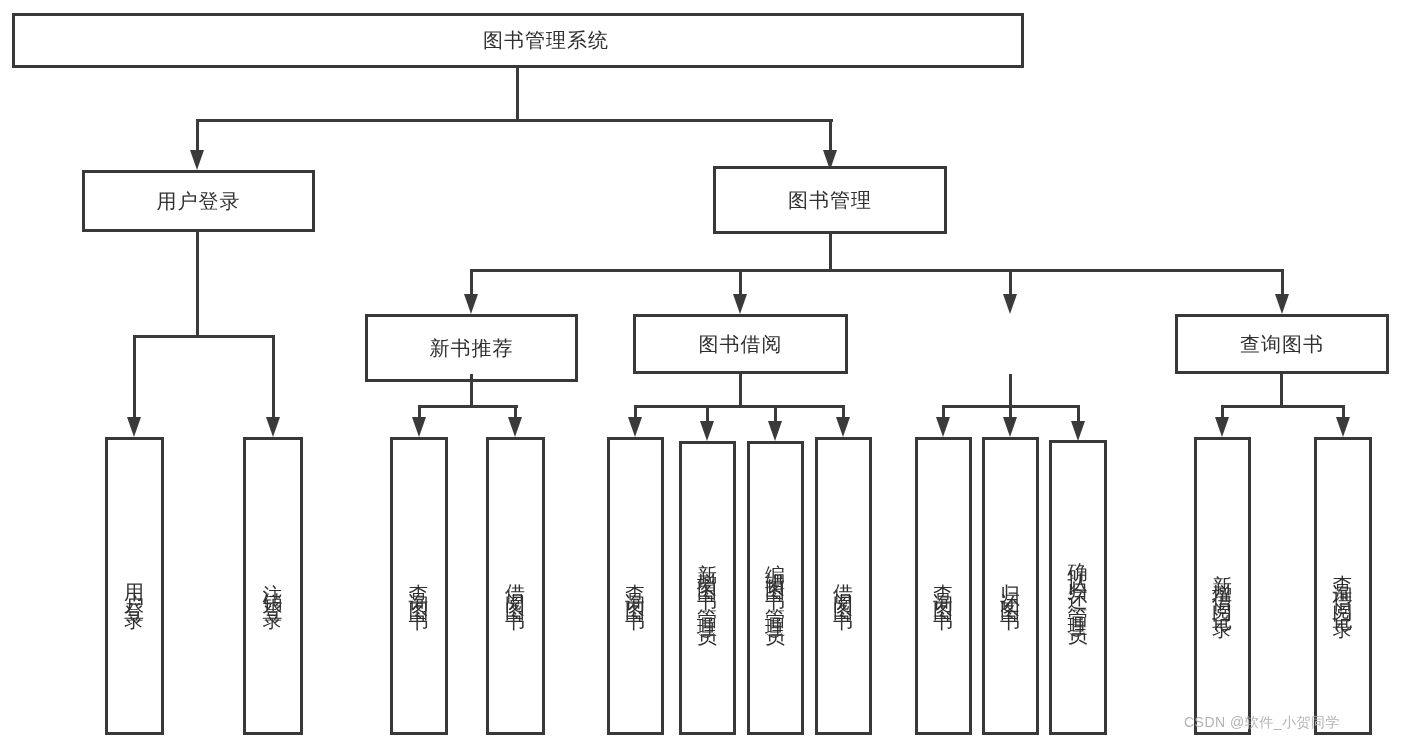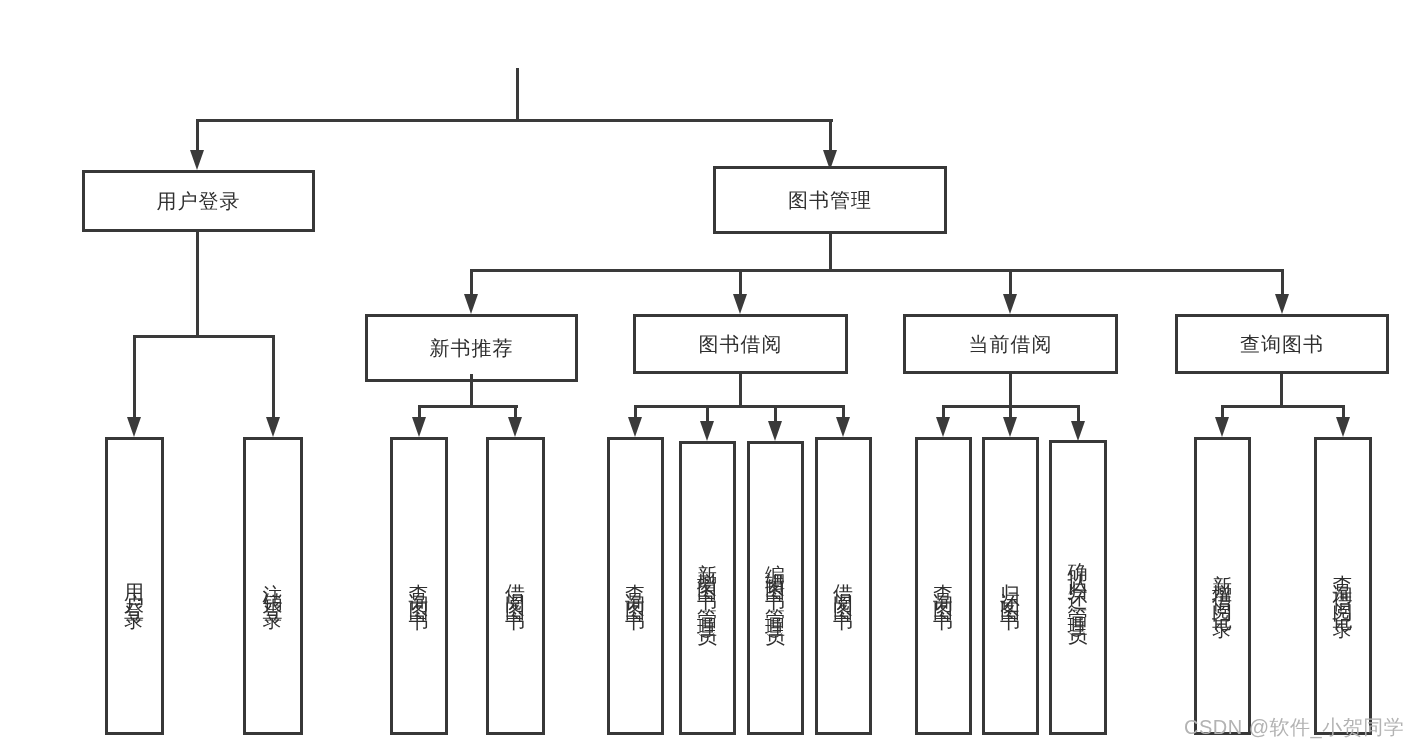"图书管理系统" div.box { html: none -> <div> <span>图书管理系统</span> </div> }
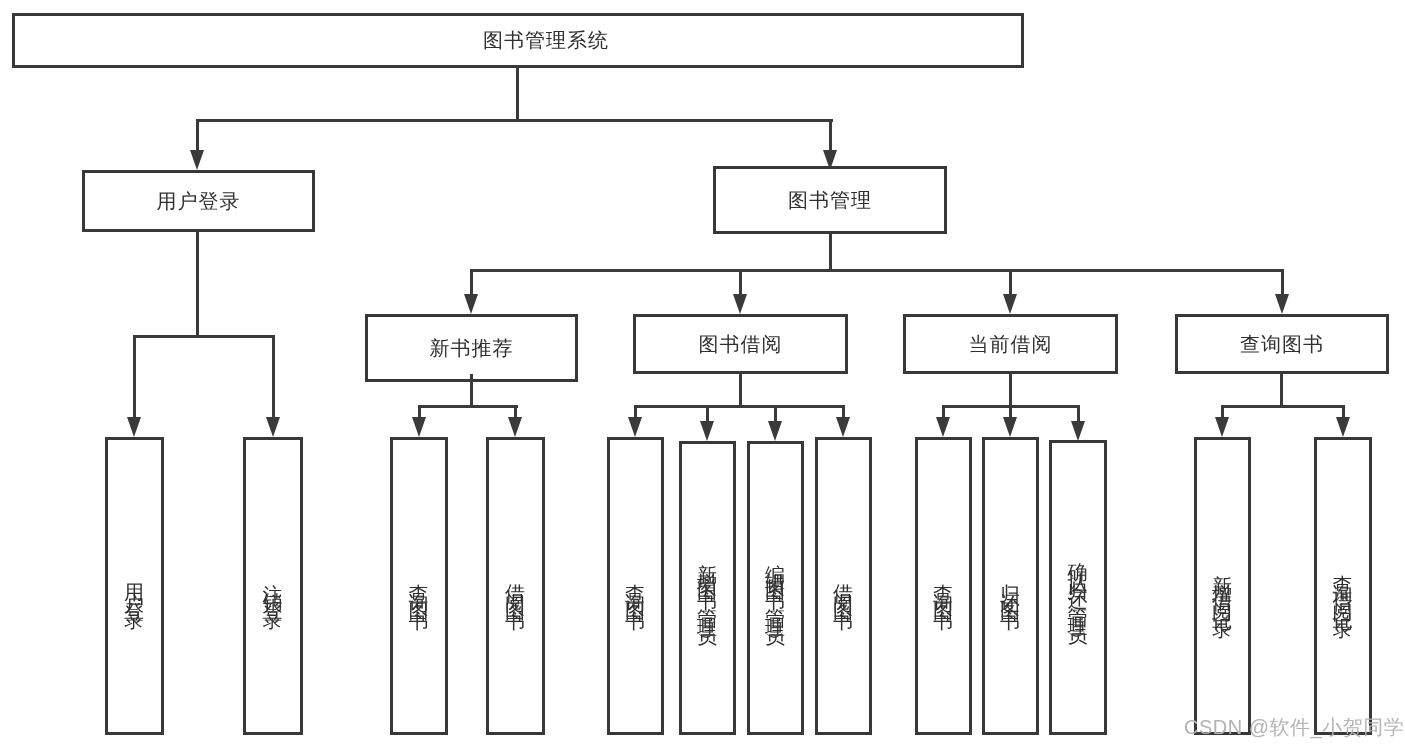"当前借阅" div.box { html: <div> <span>当前借阅</span> </div> -> none }
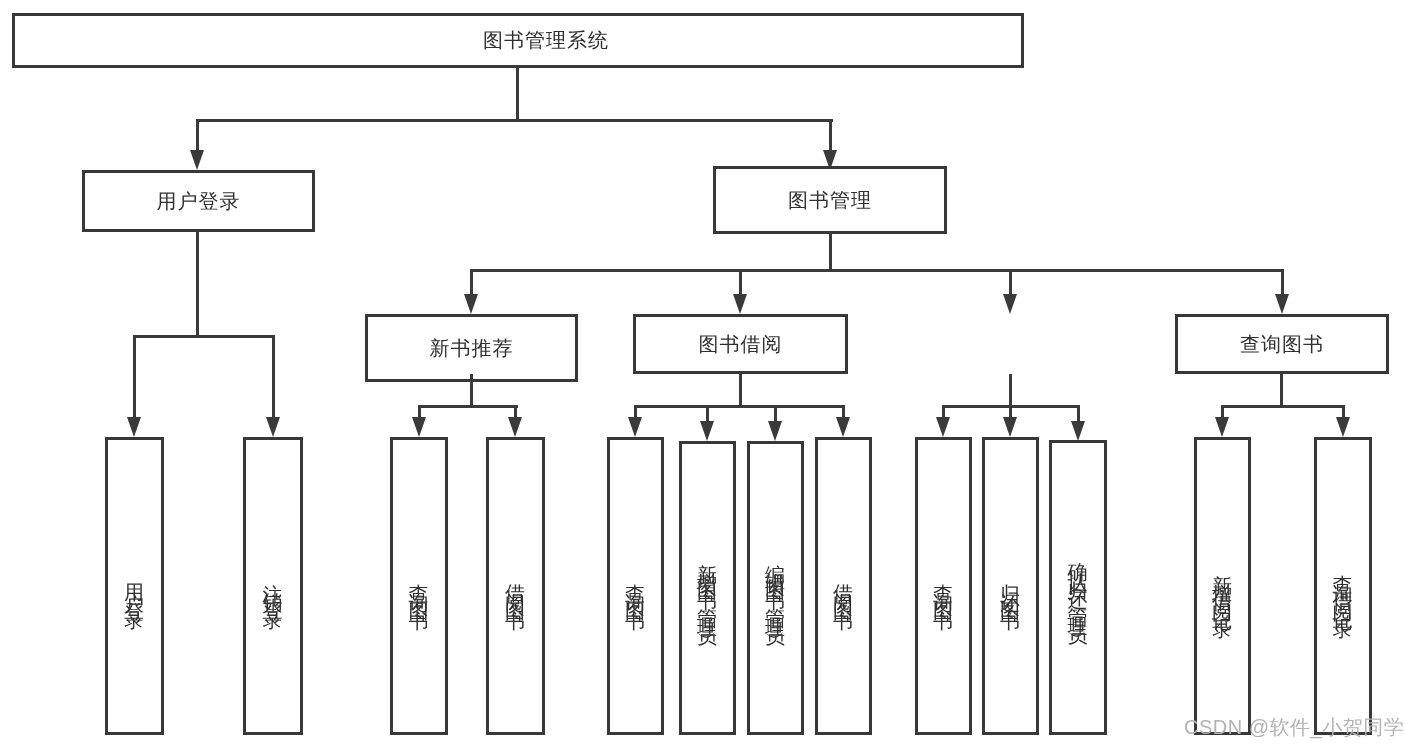"CSDN @软件_小贺同学" .watermark { font-size: 20px -> 14px }
